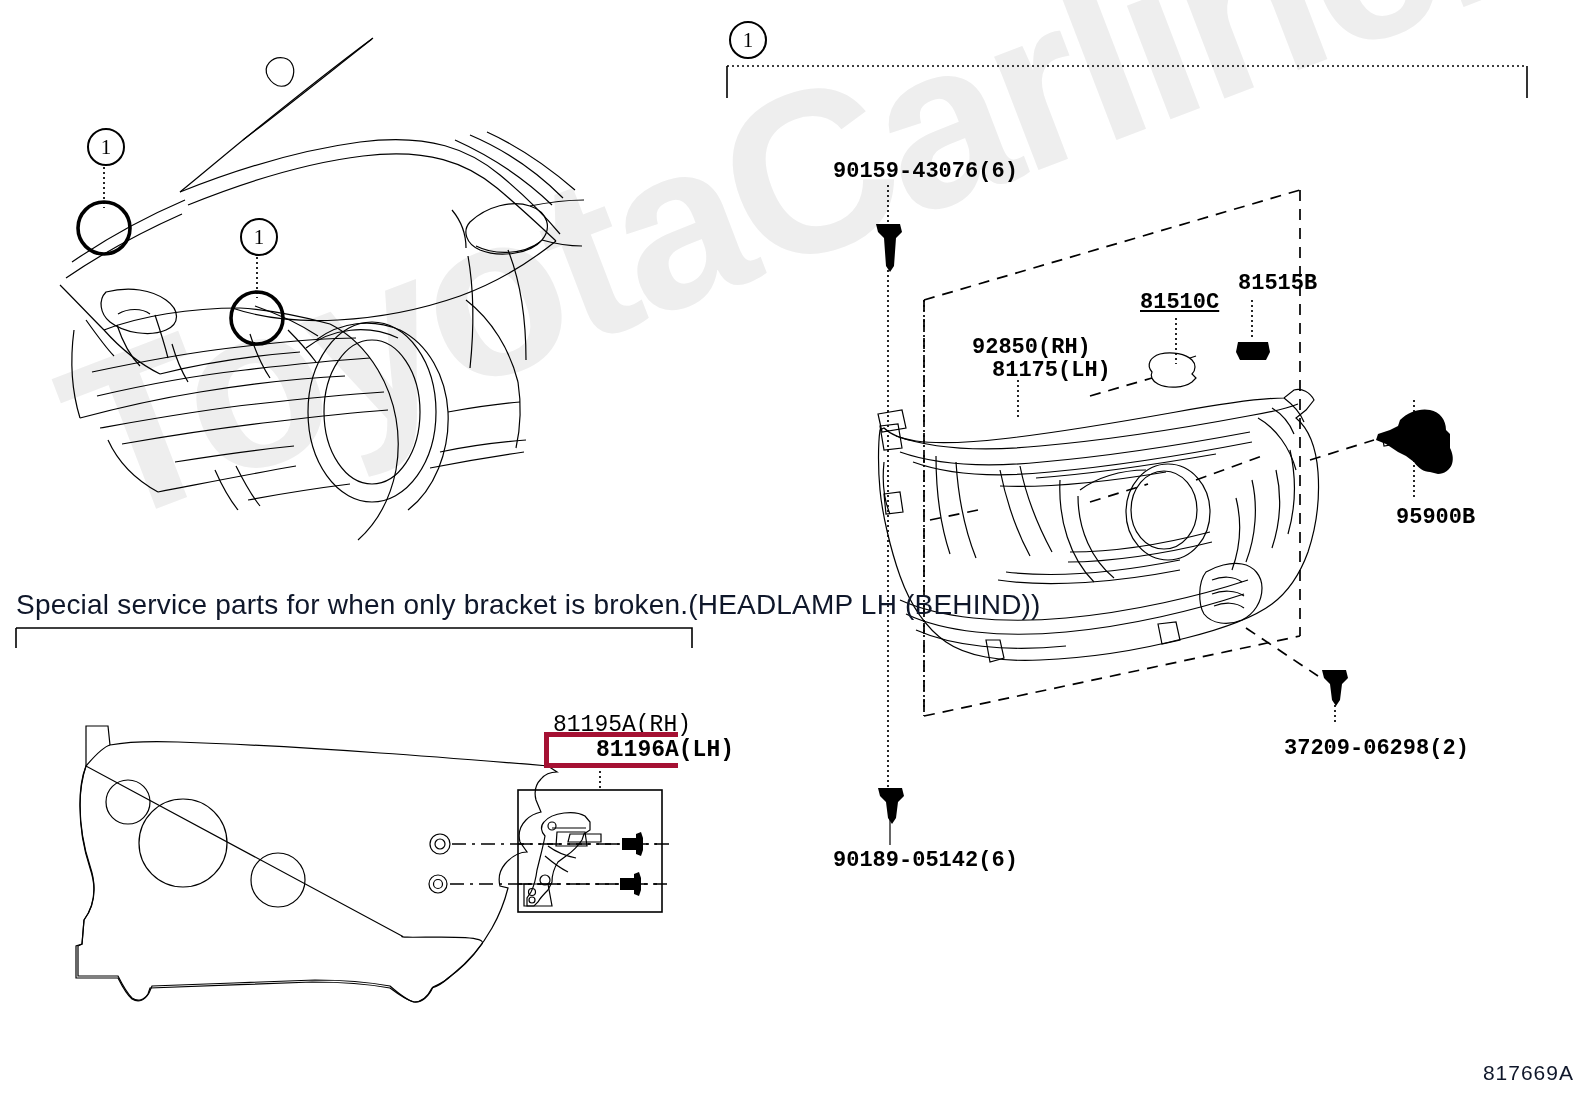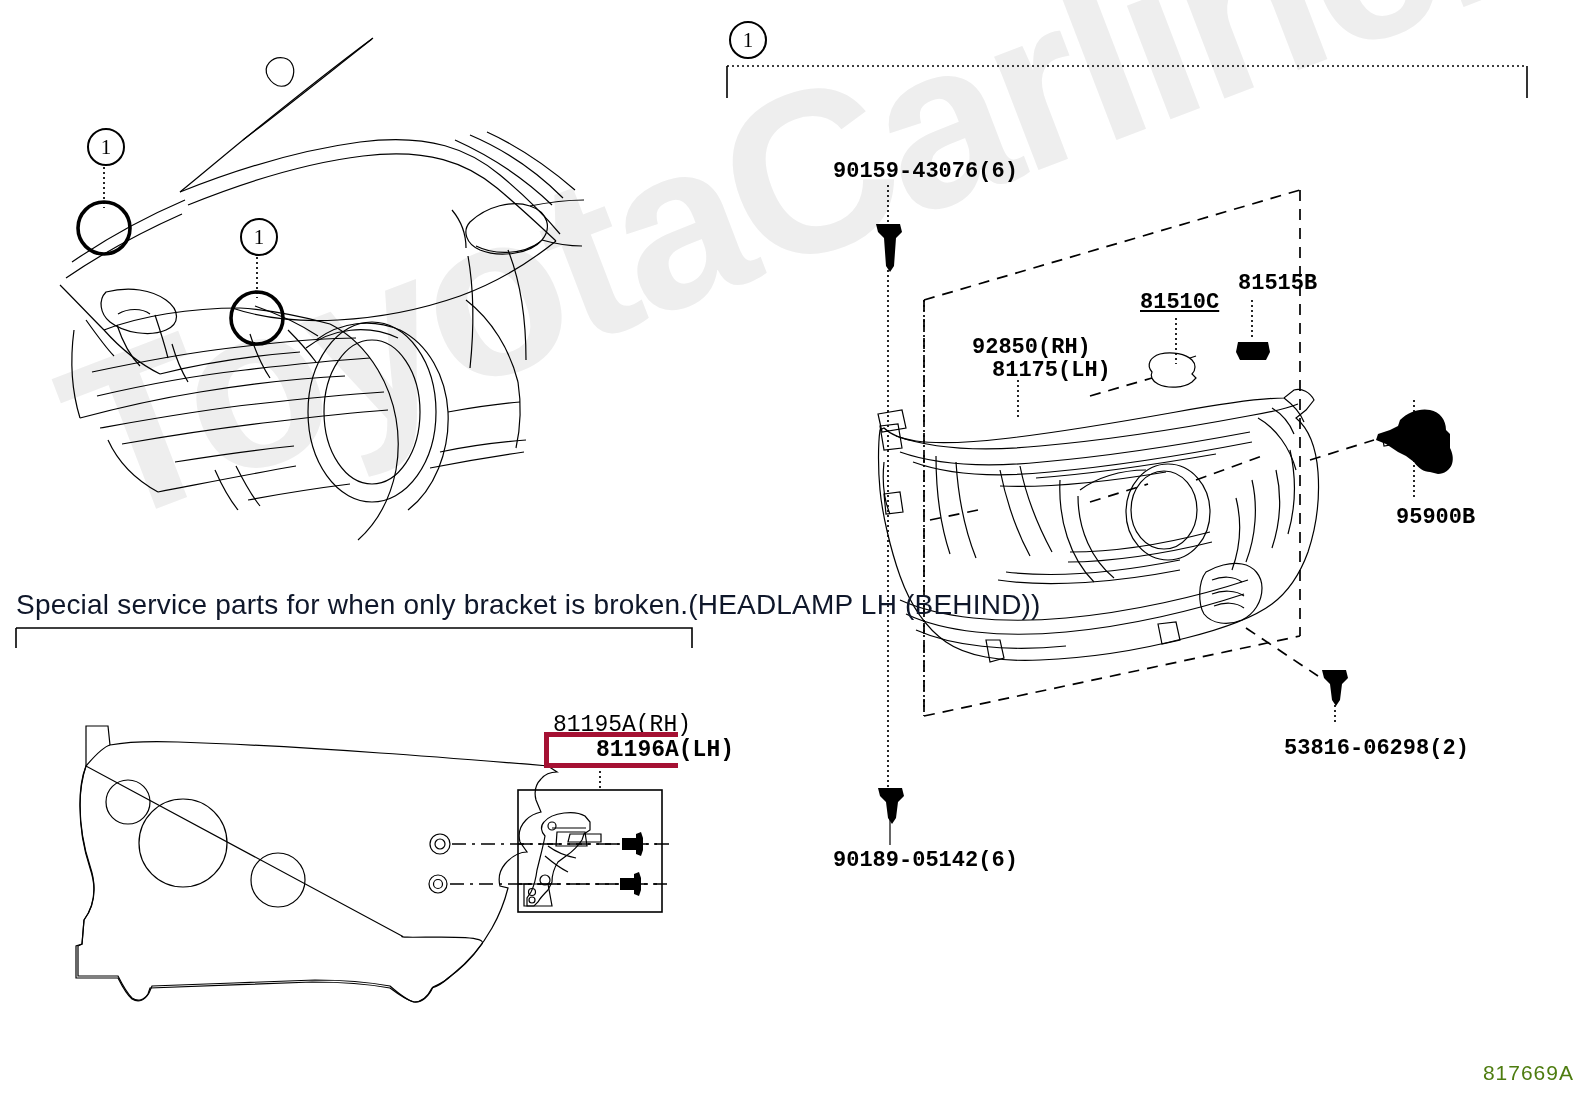"53816-06298(2)" div.lbl { text: 53816-06298 -> 37209-06298 }
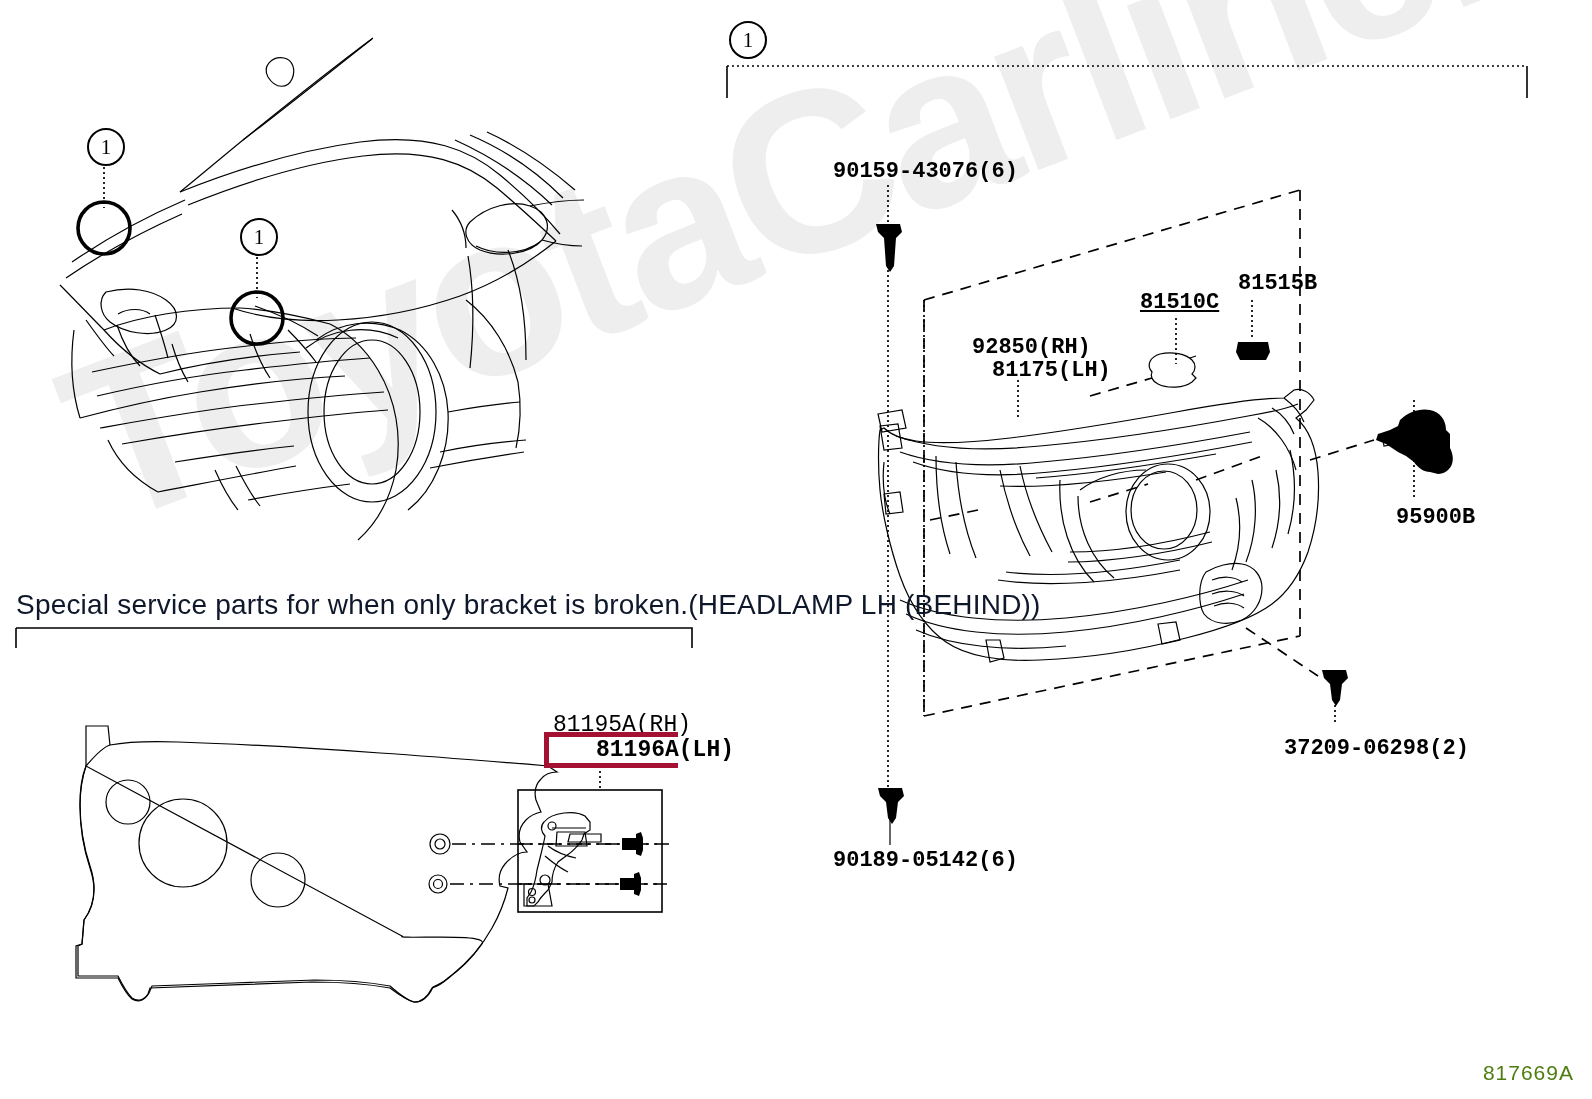"817669A" .code { color: #4d7c0f -> #0f172a }
